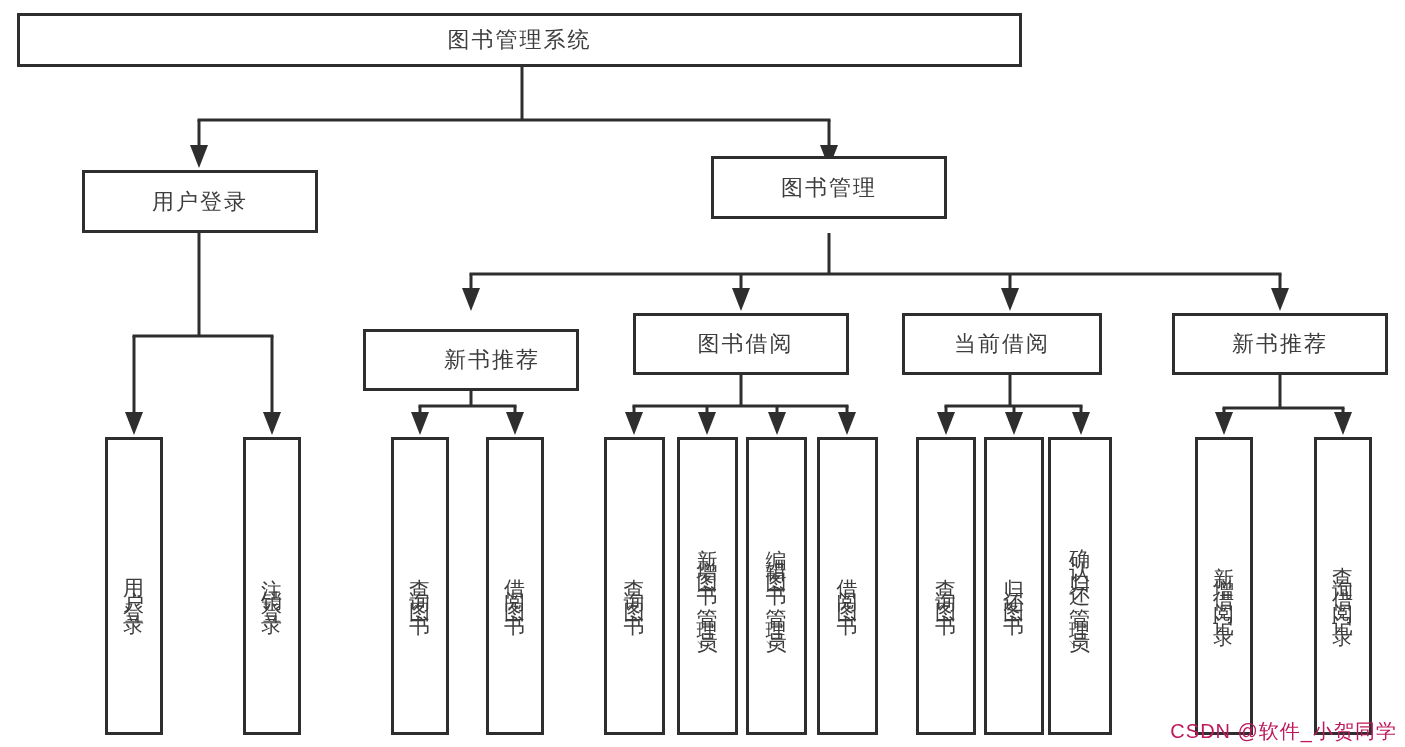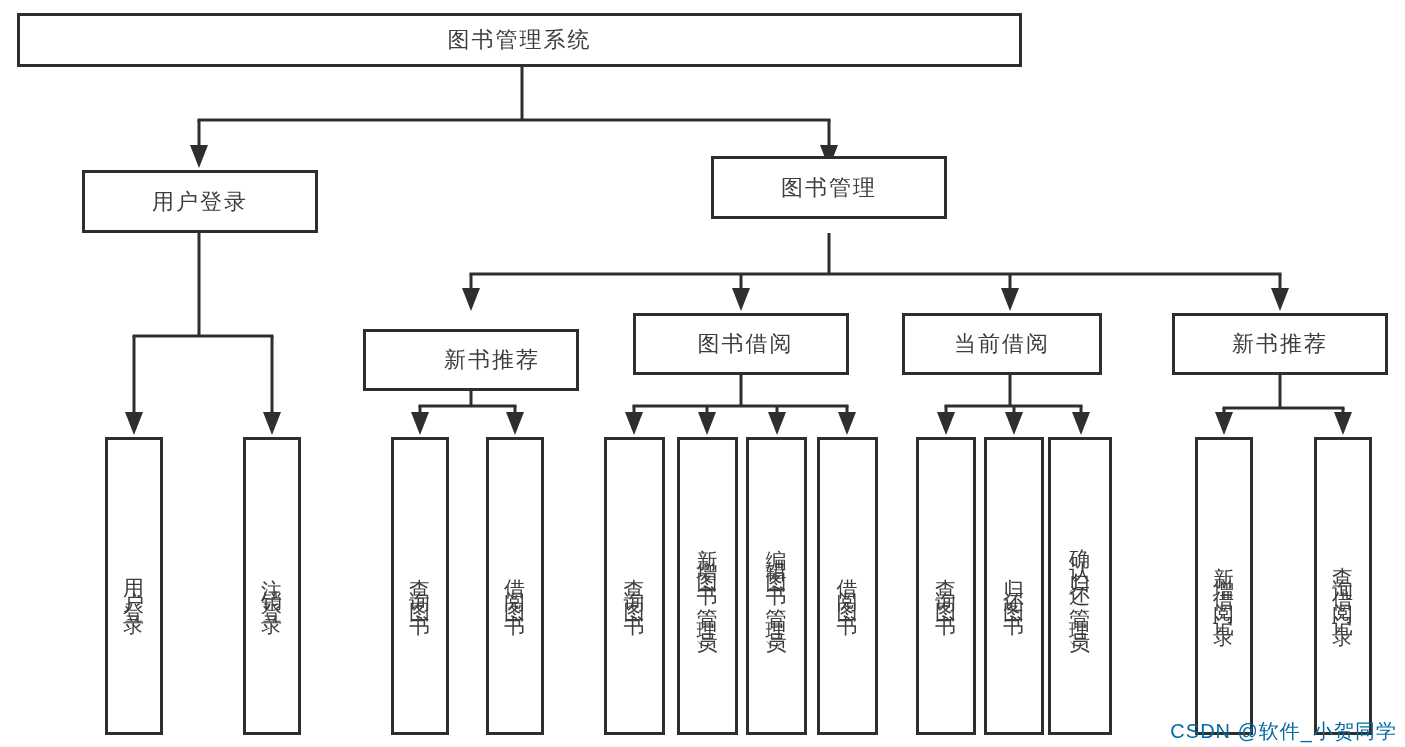"CSDN @软件_小贺同学" #watermark { color: #0369a1 -> #be185d }
